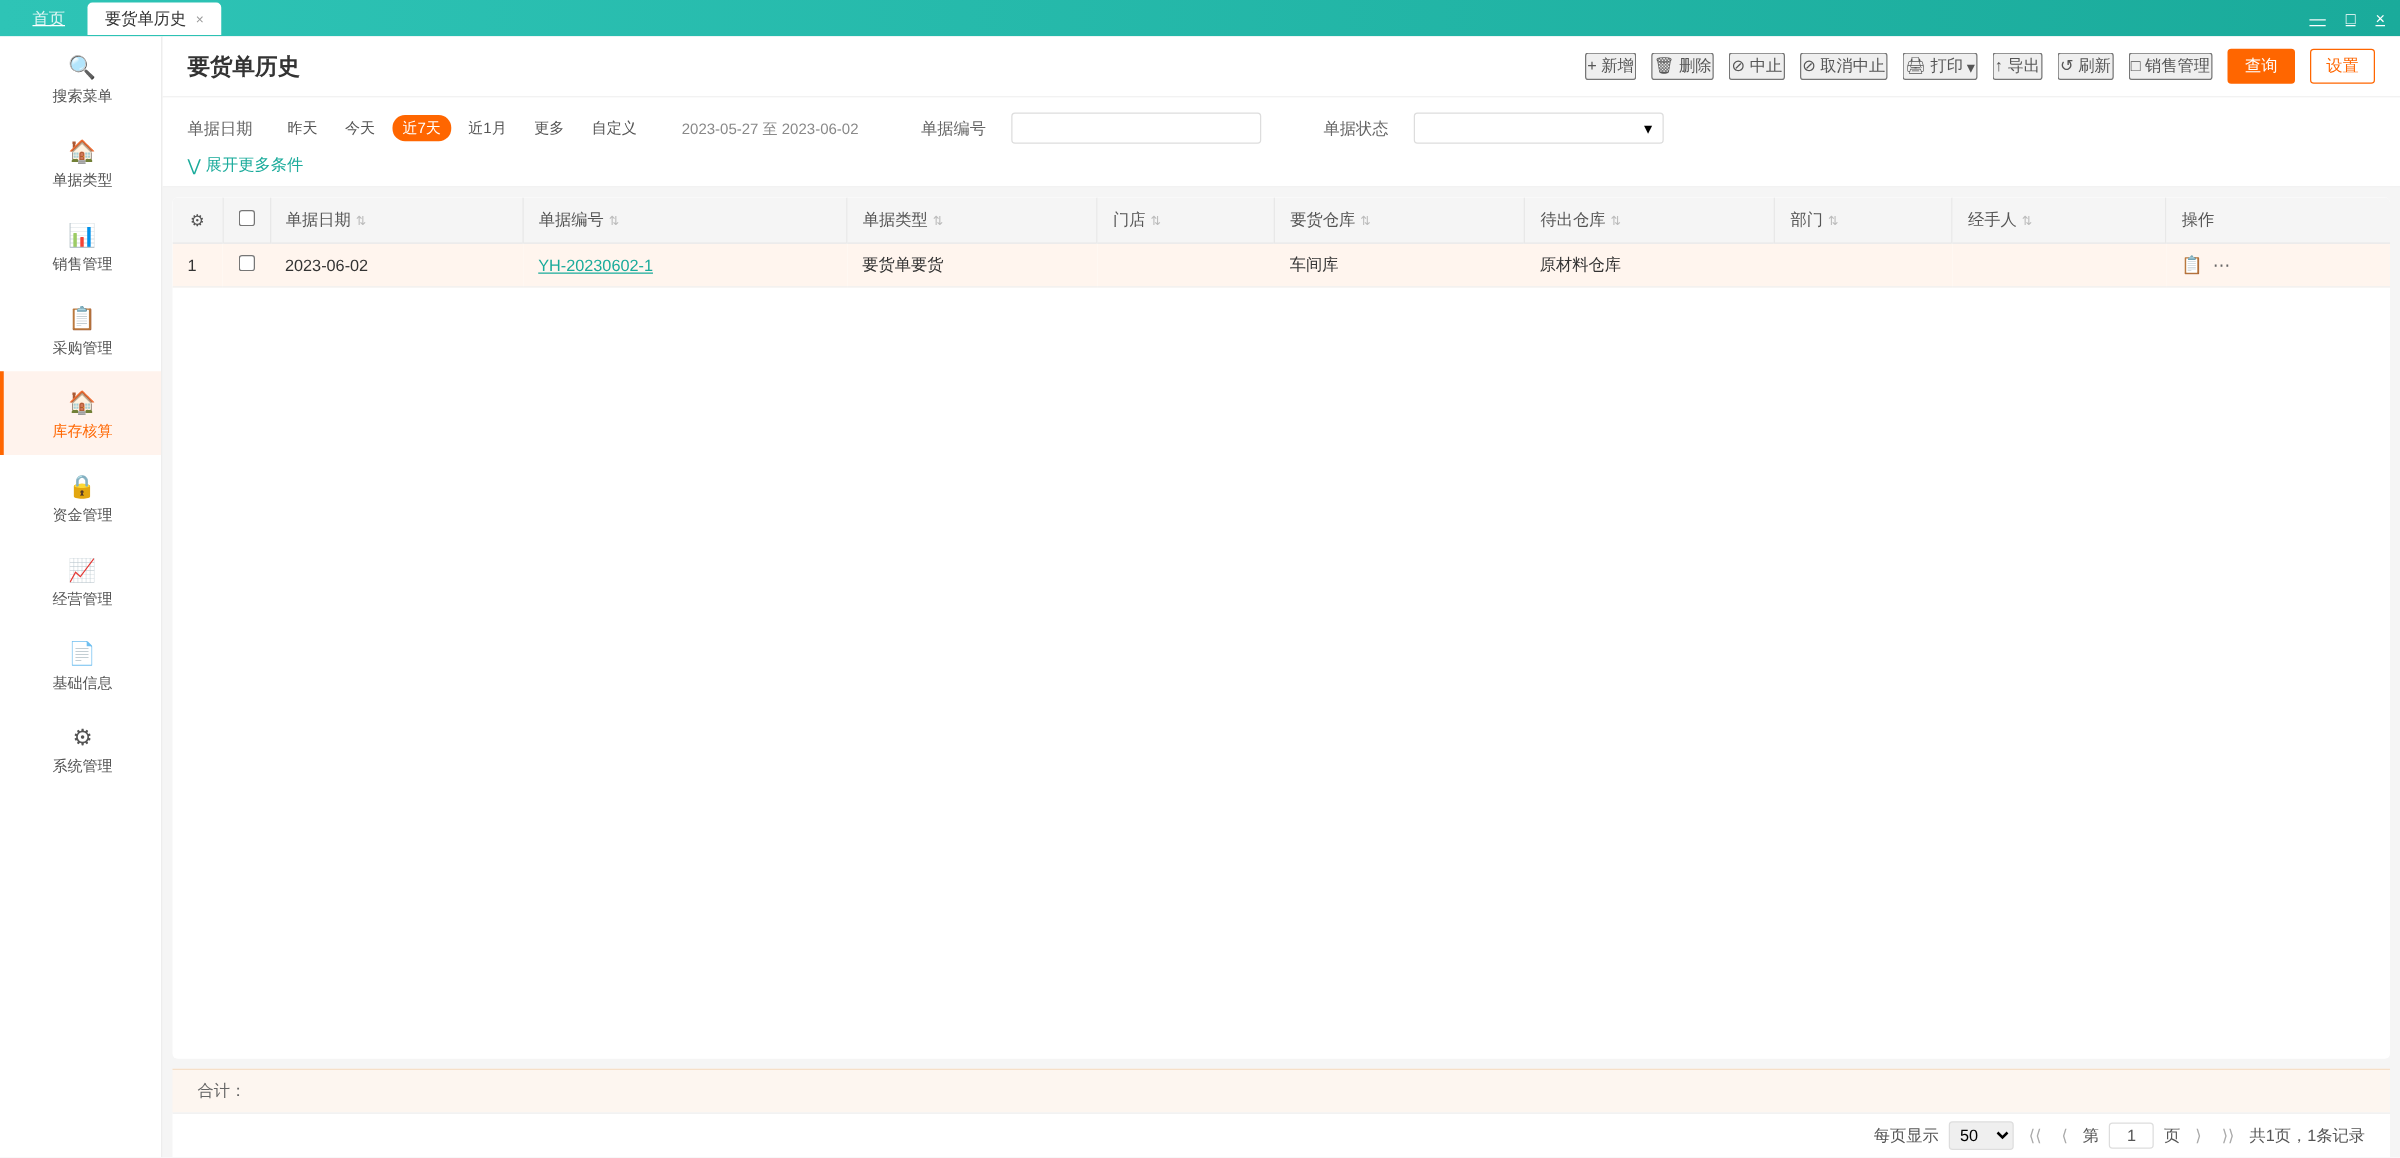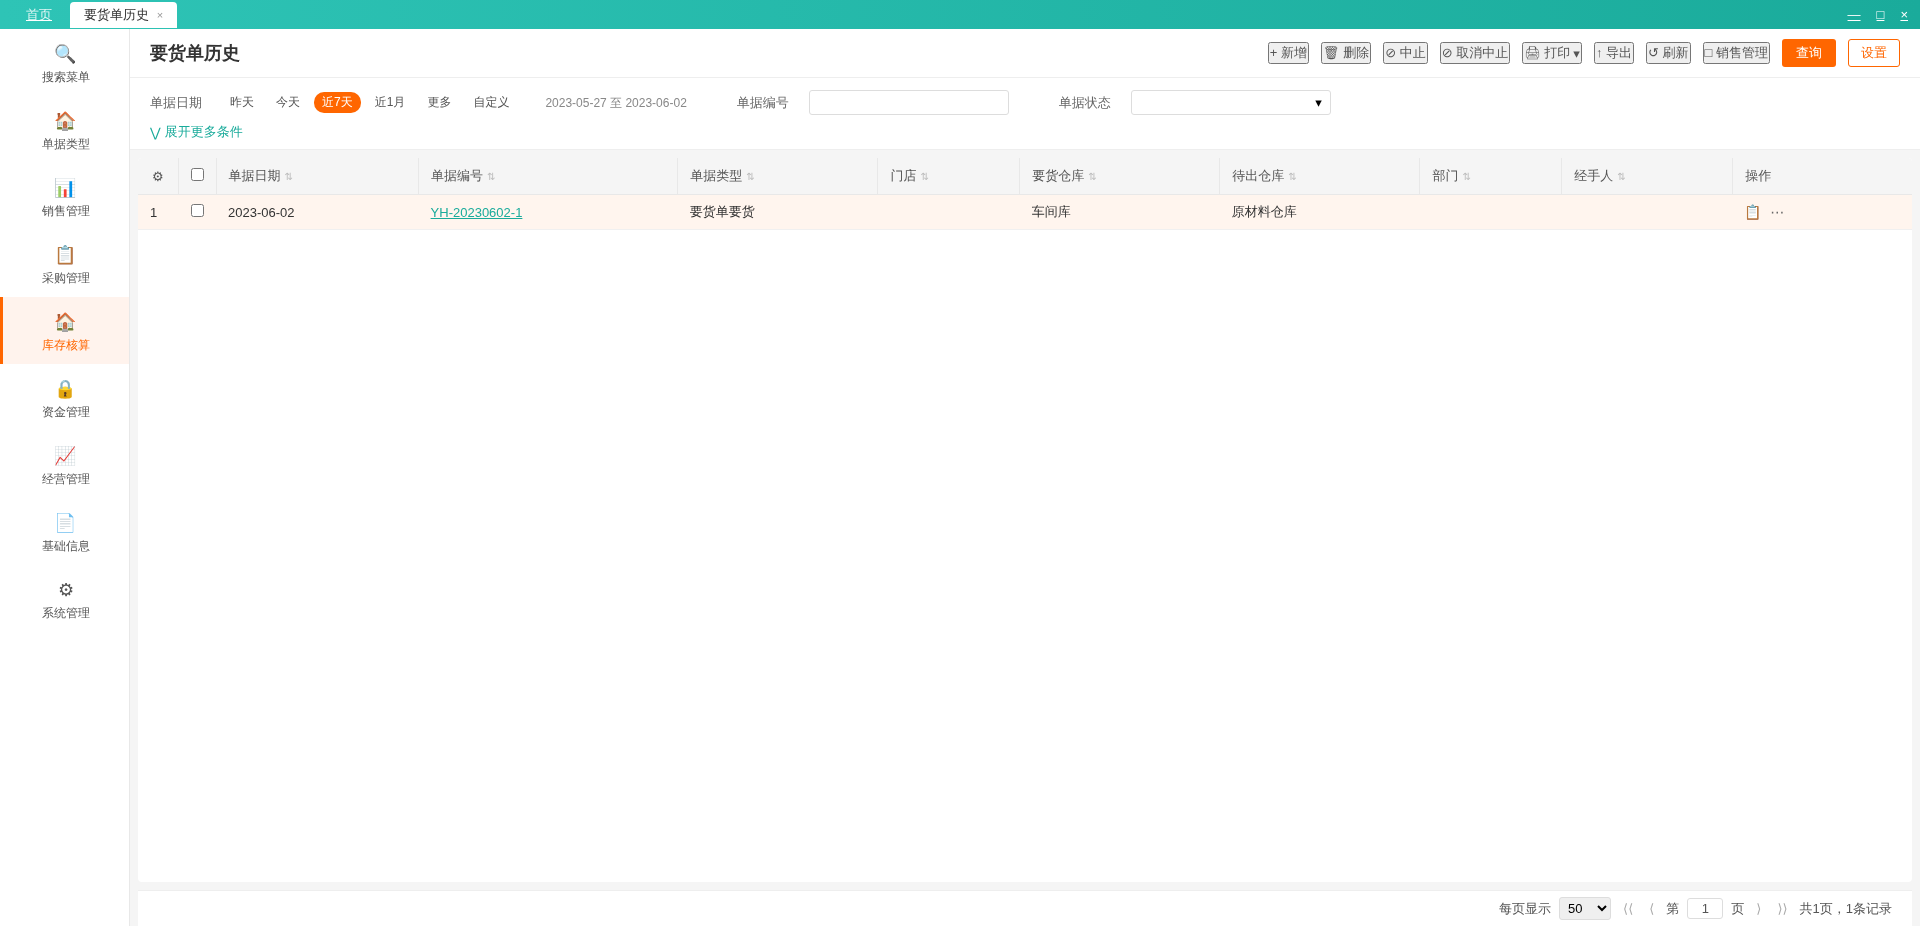"合计：" div.summary-bar { html: none -> <div> <span>合计：</span> </div> }
